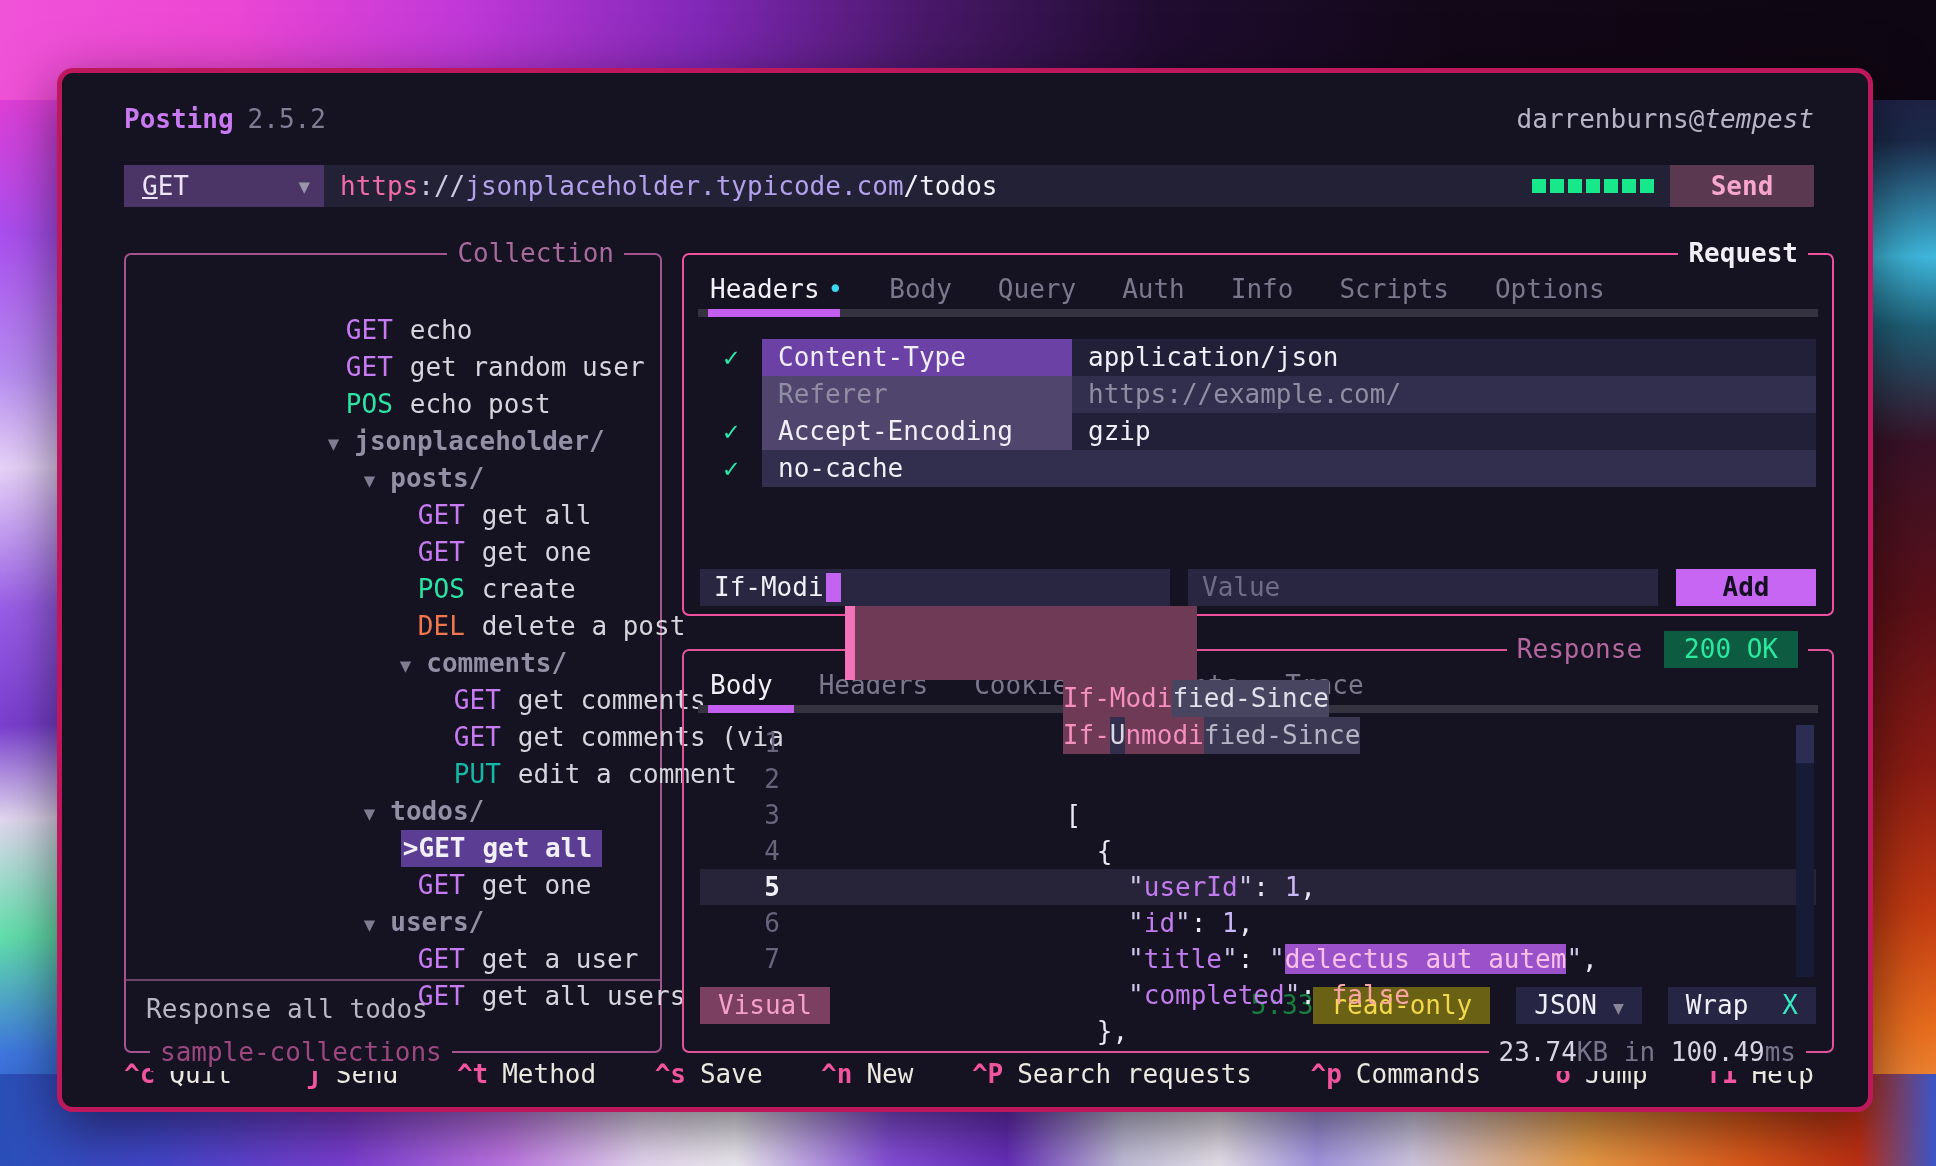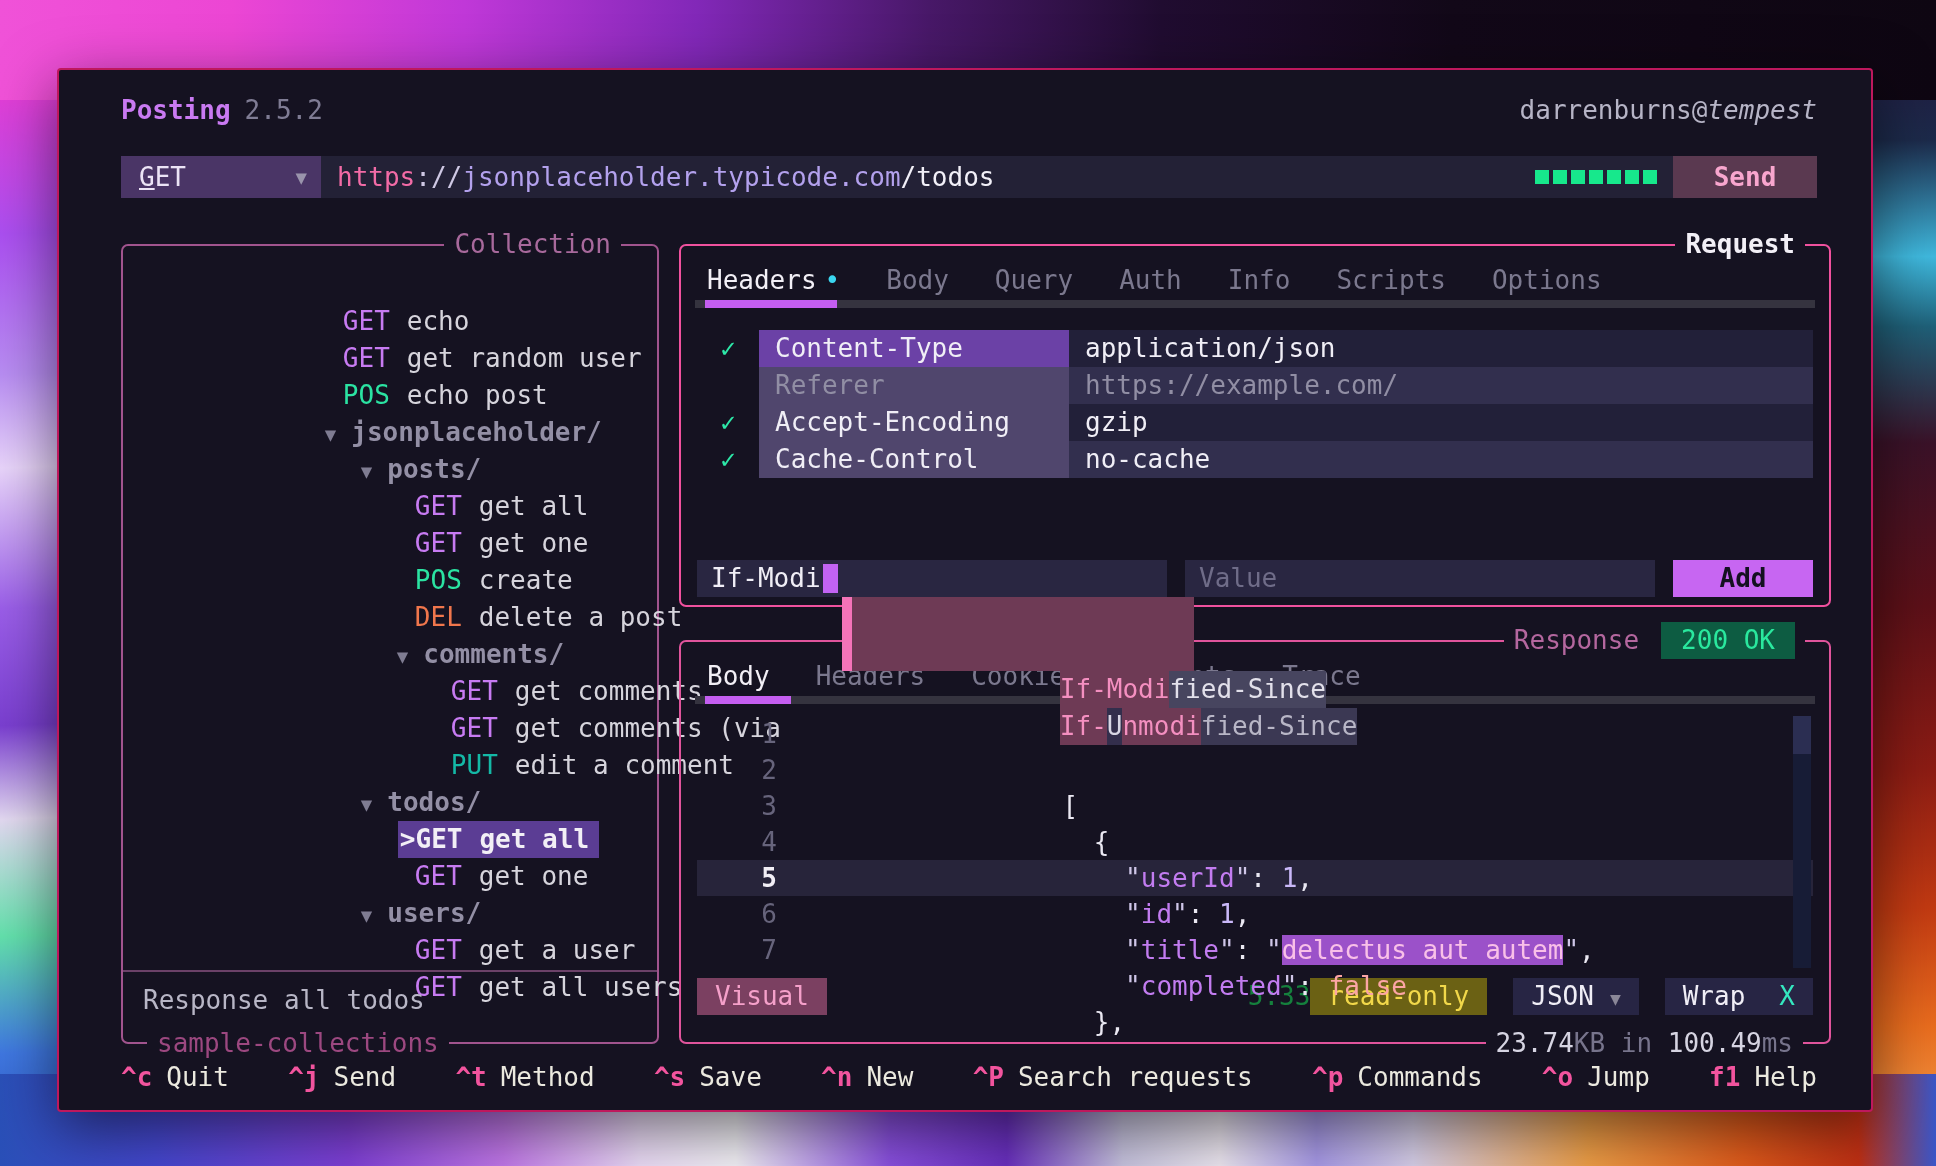"Posting 2.5.2" .window { border: 2px solid #be185d -> 5px solid #be185d; border-radius: 4px -> 16px; padding: 20px 54px 14px 62px -> 26px 54px 14px 62px }
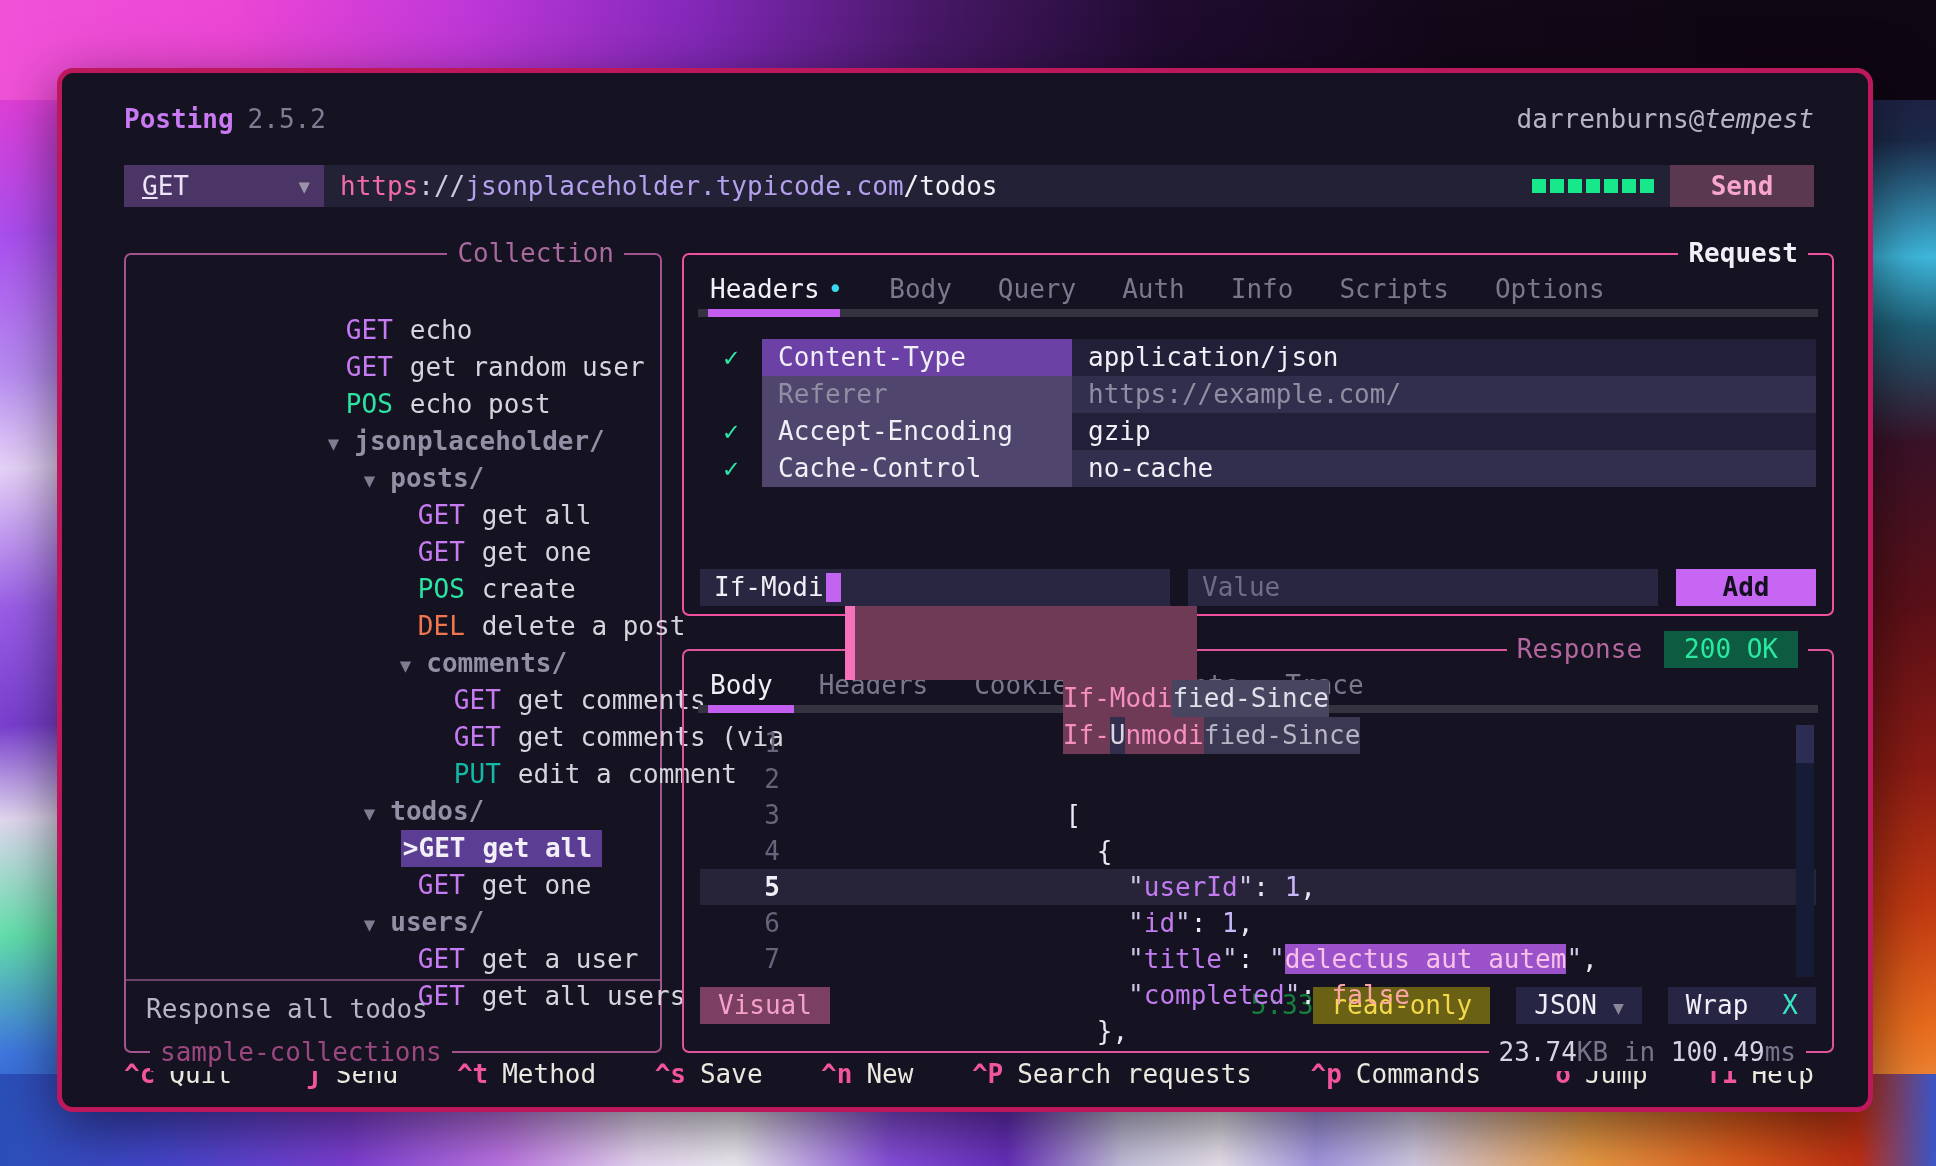"Cache-Control" span.h-key { html: <span>Cache-Control</span> -> none }
